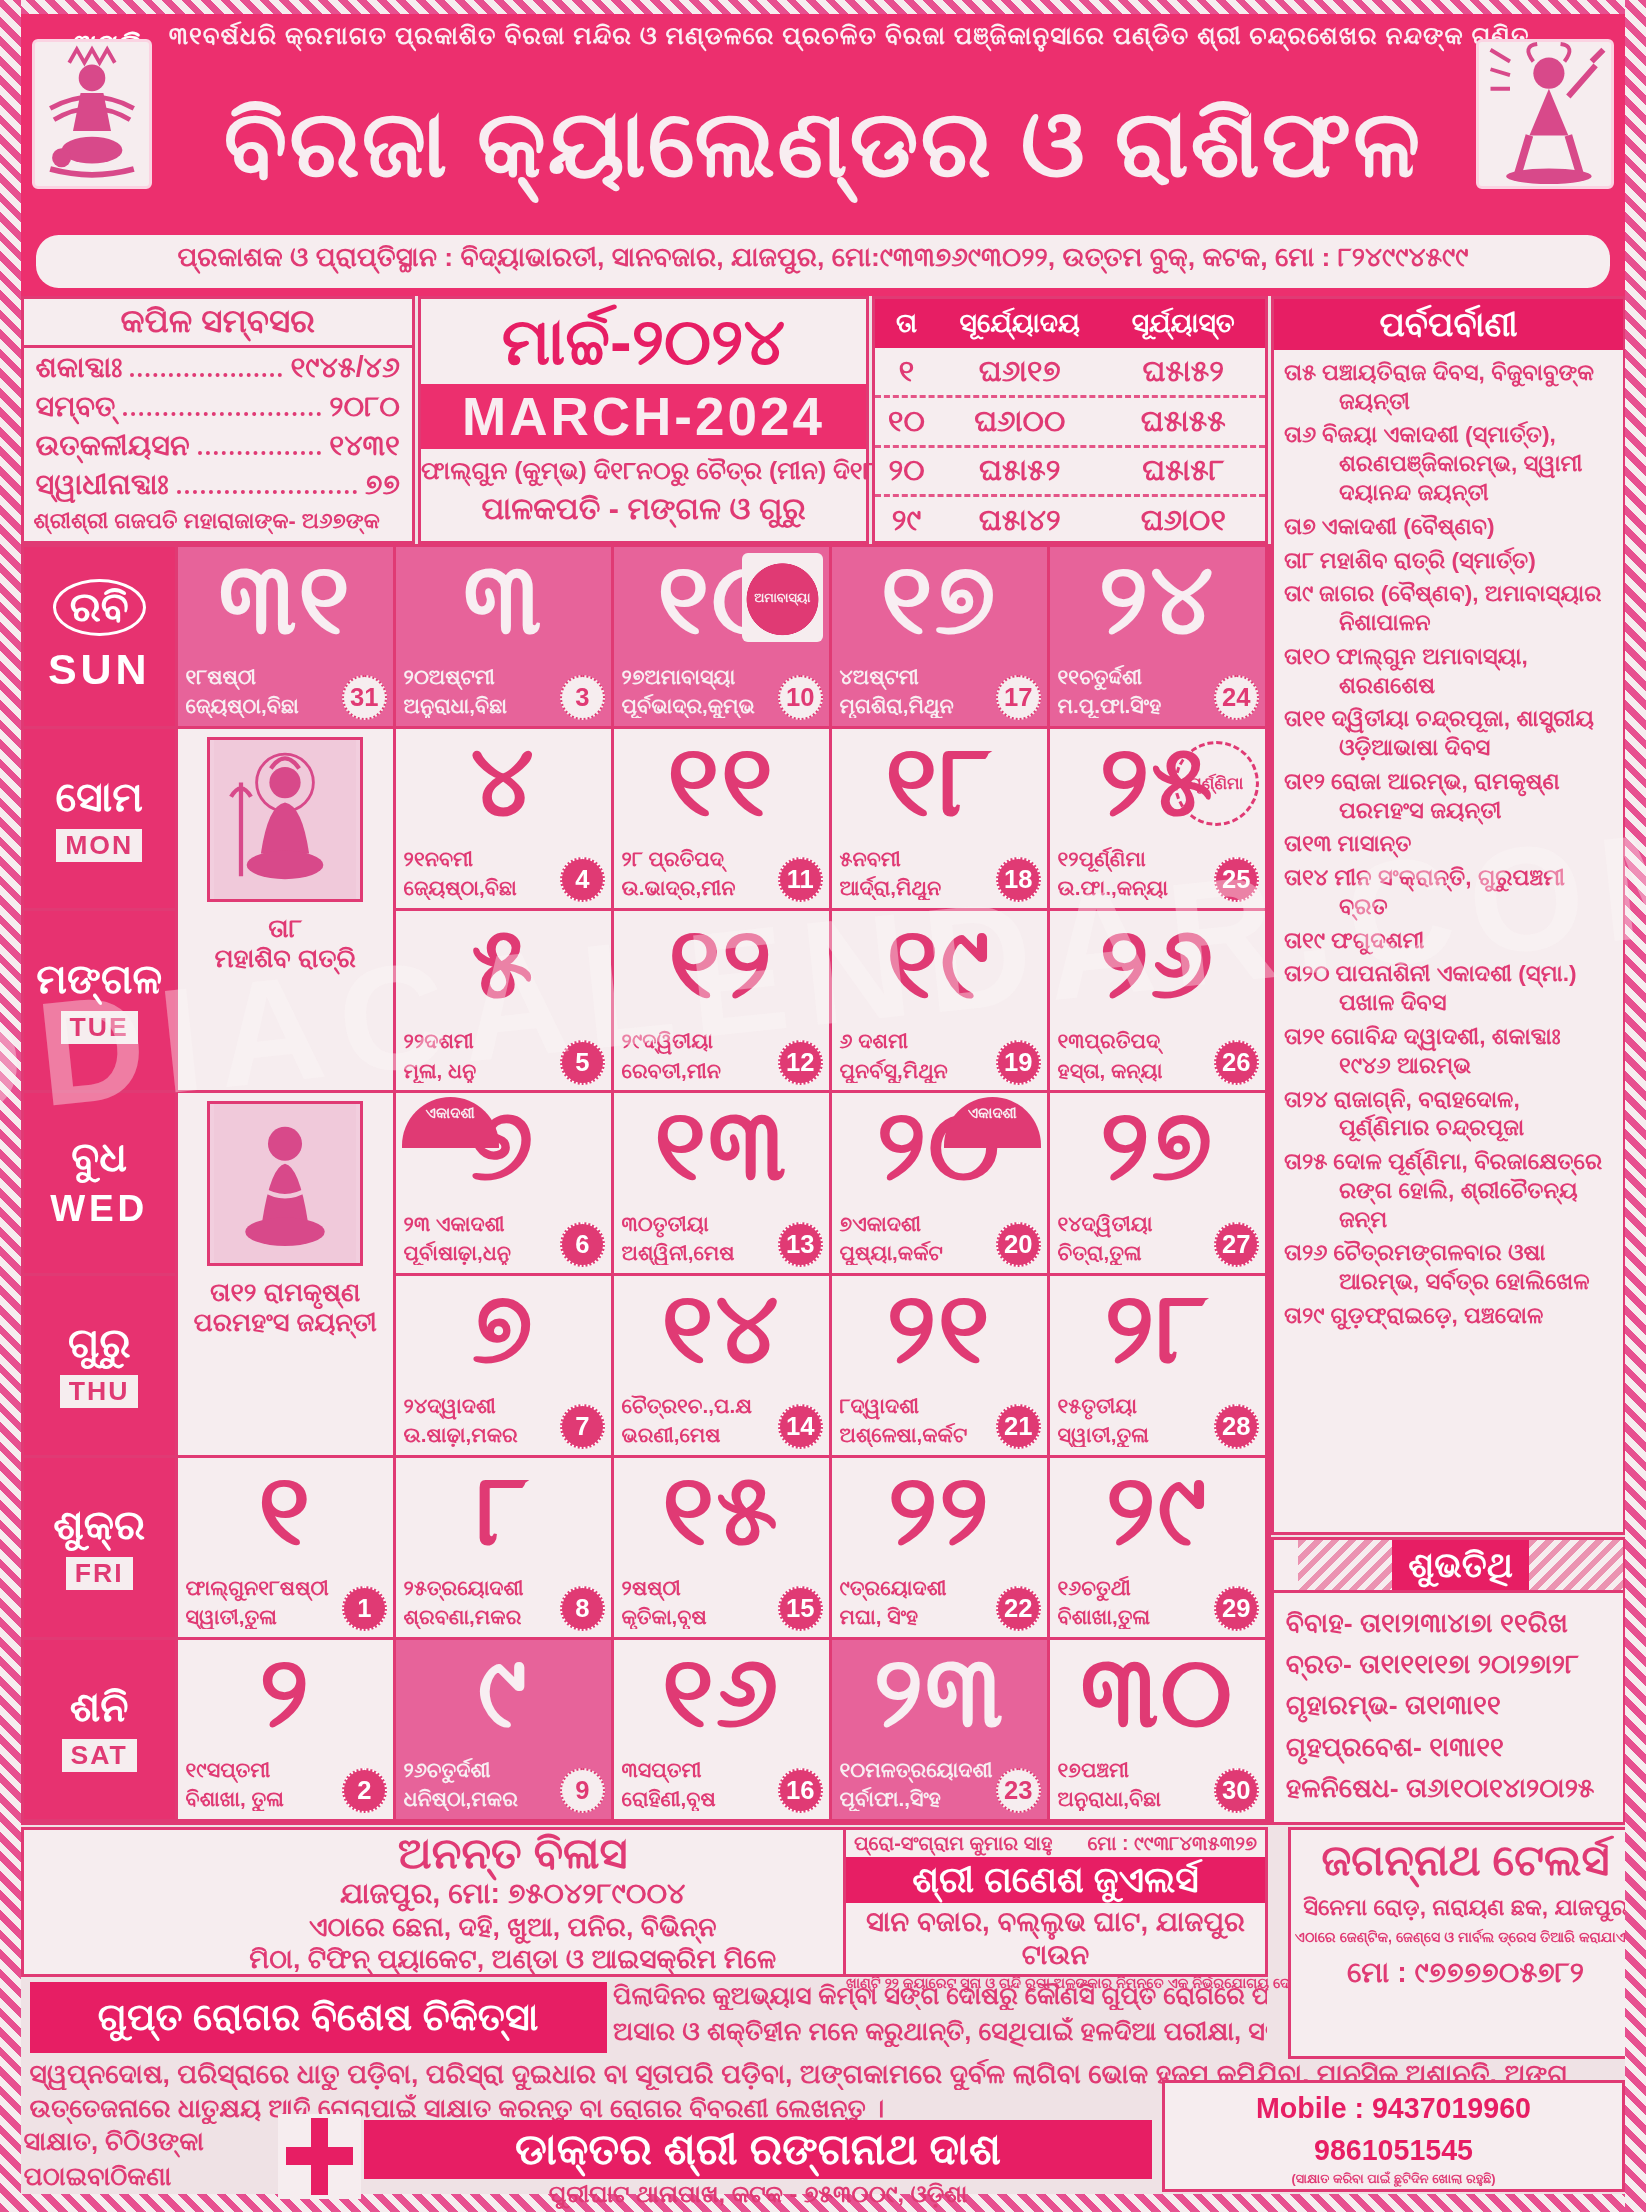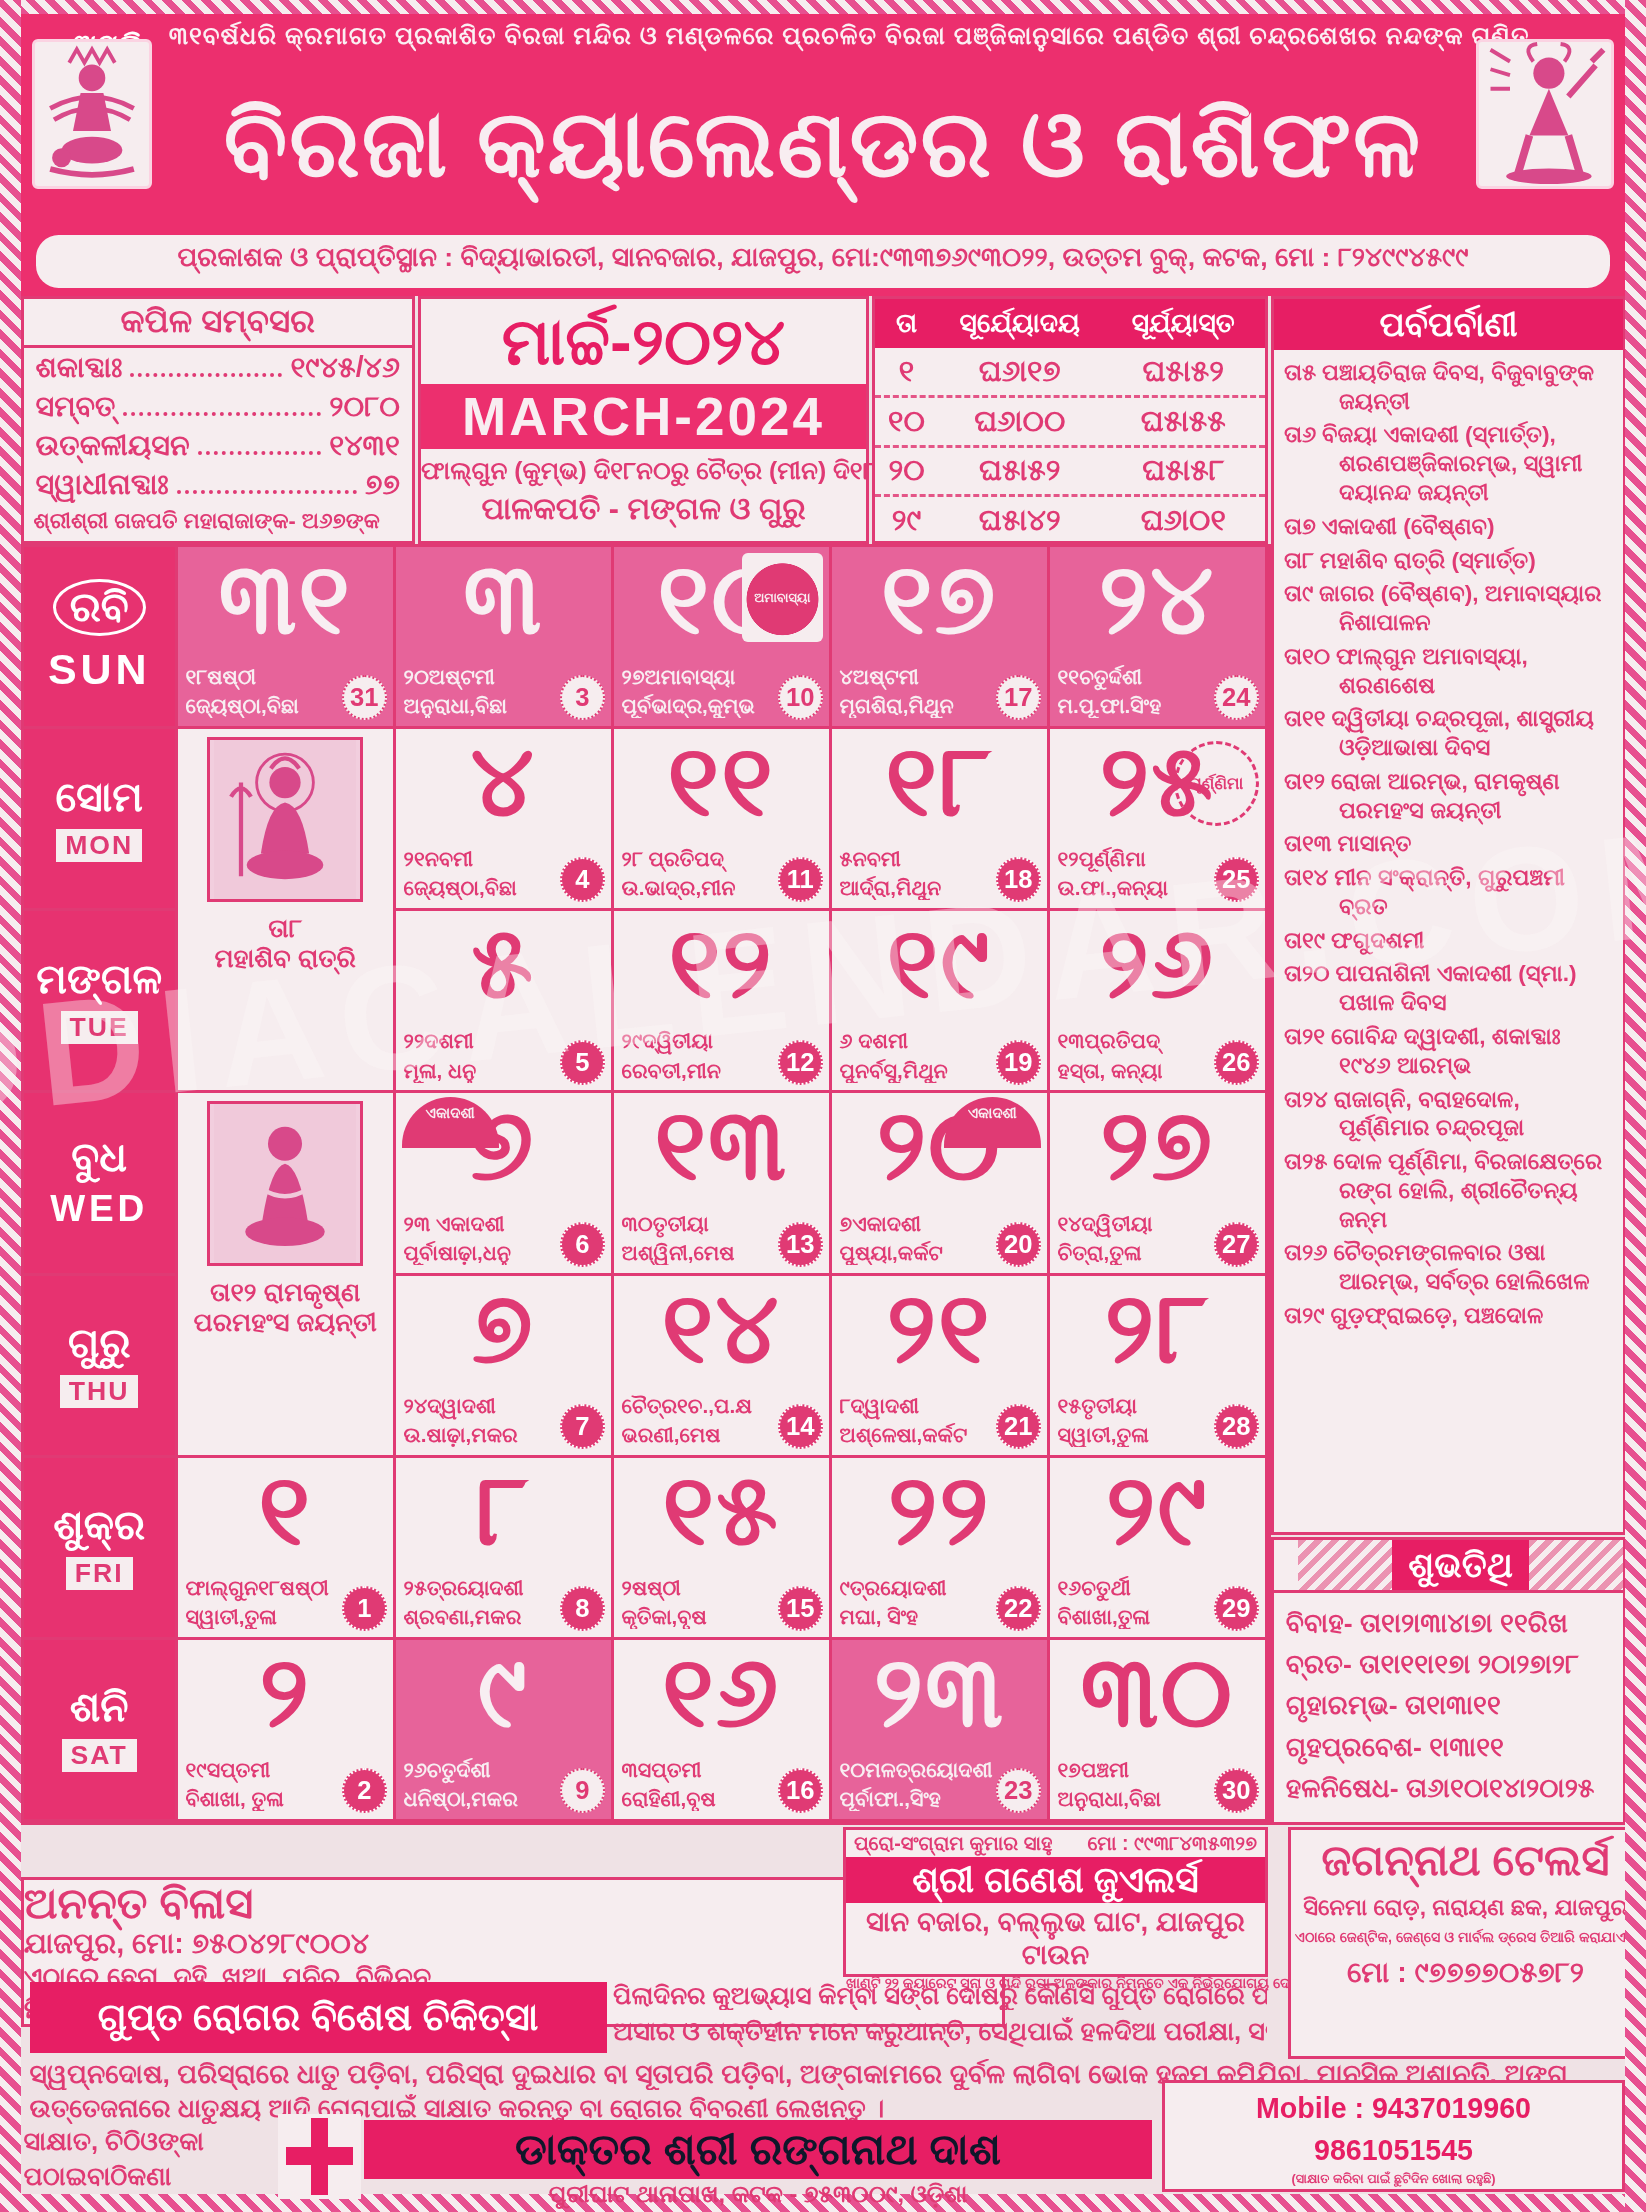"ଅନନ୍ତ ବିଳାସ" .ad-anant { text-align: none -> center; top: 1877px -> 1827px }
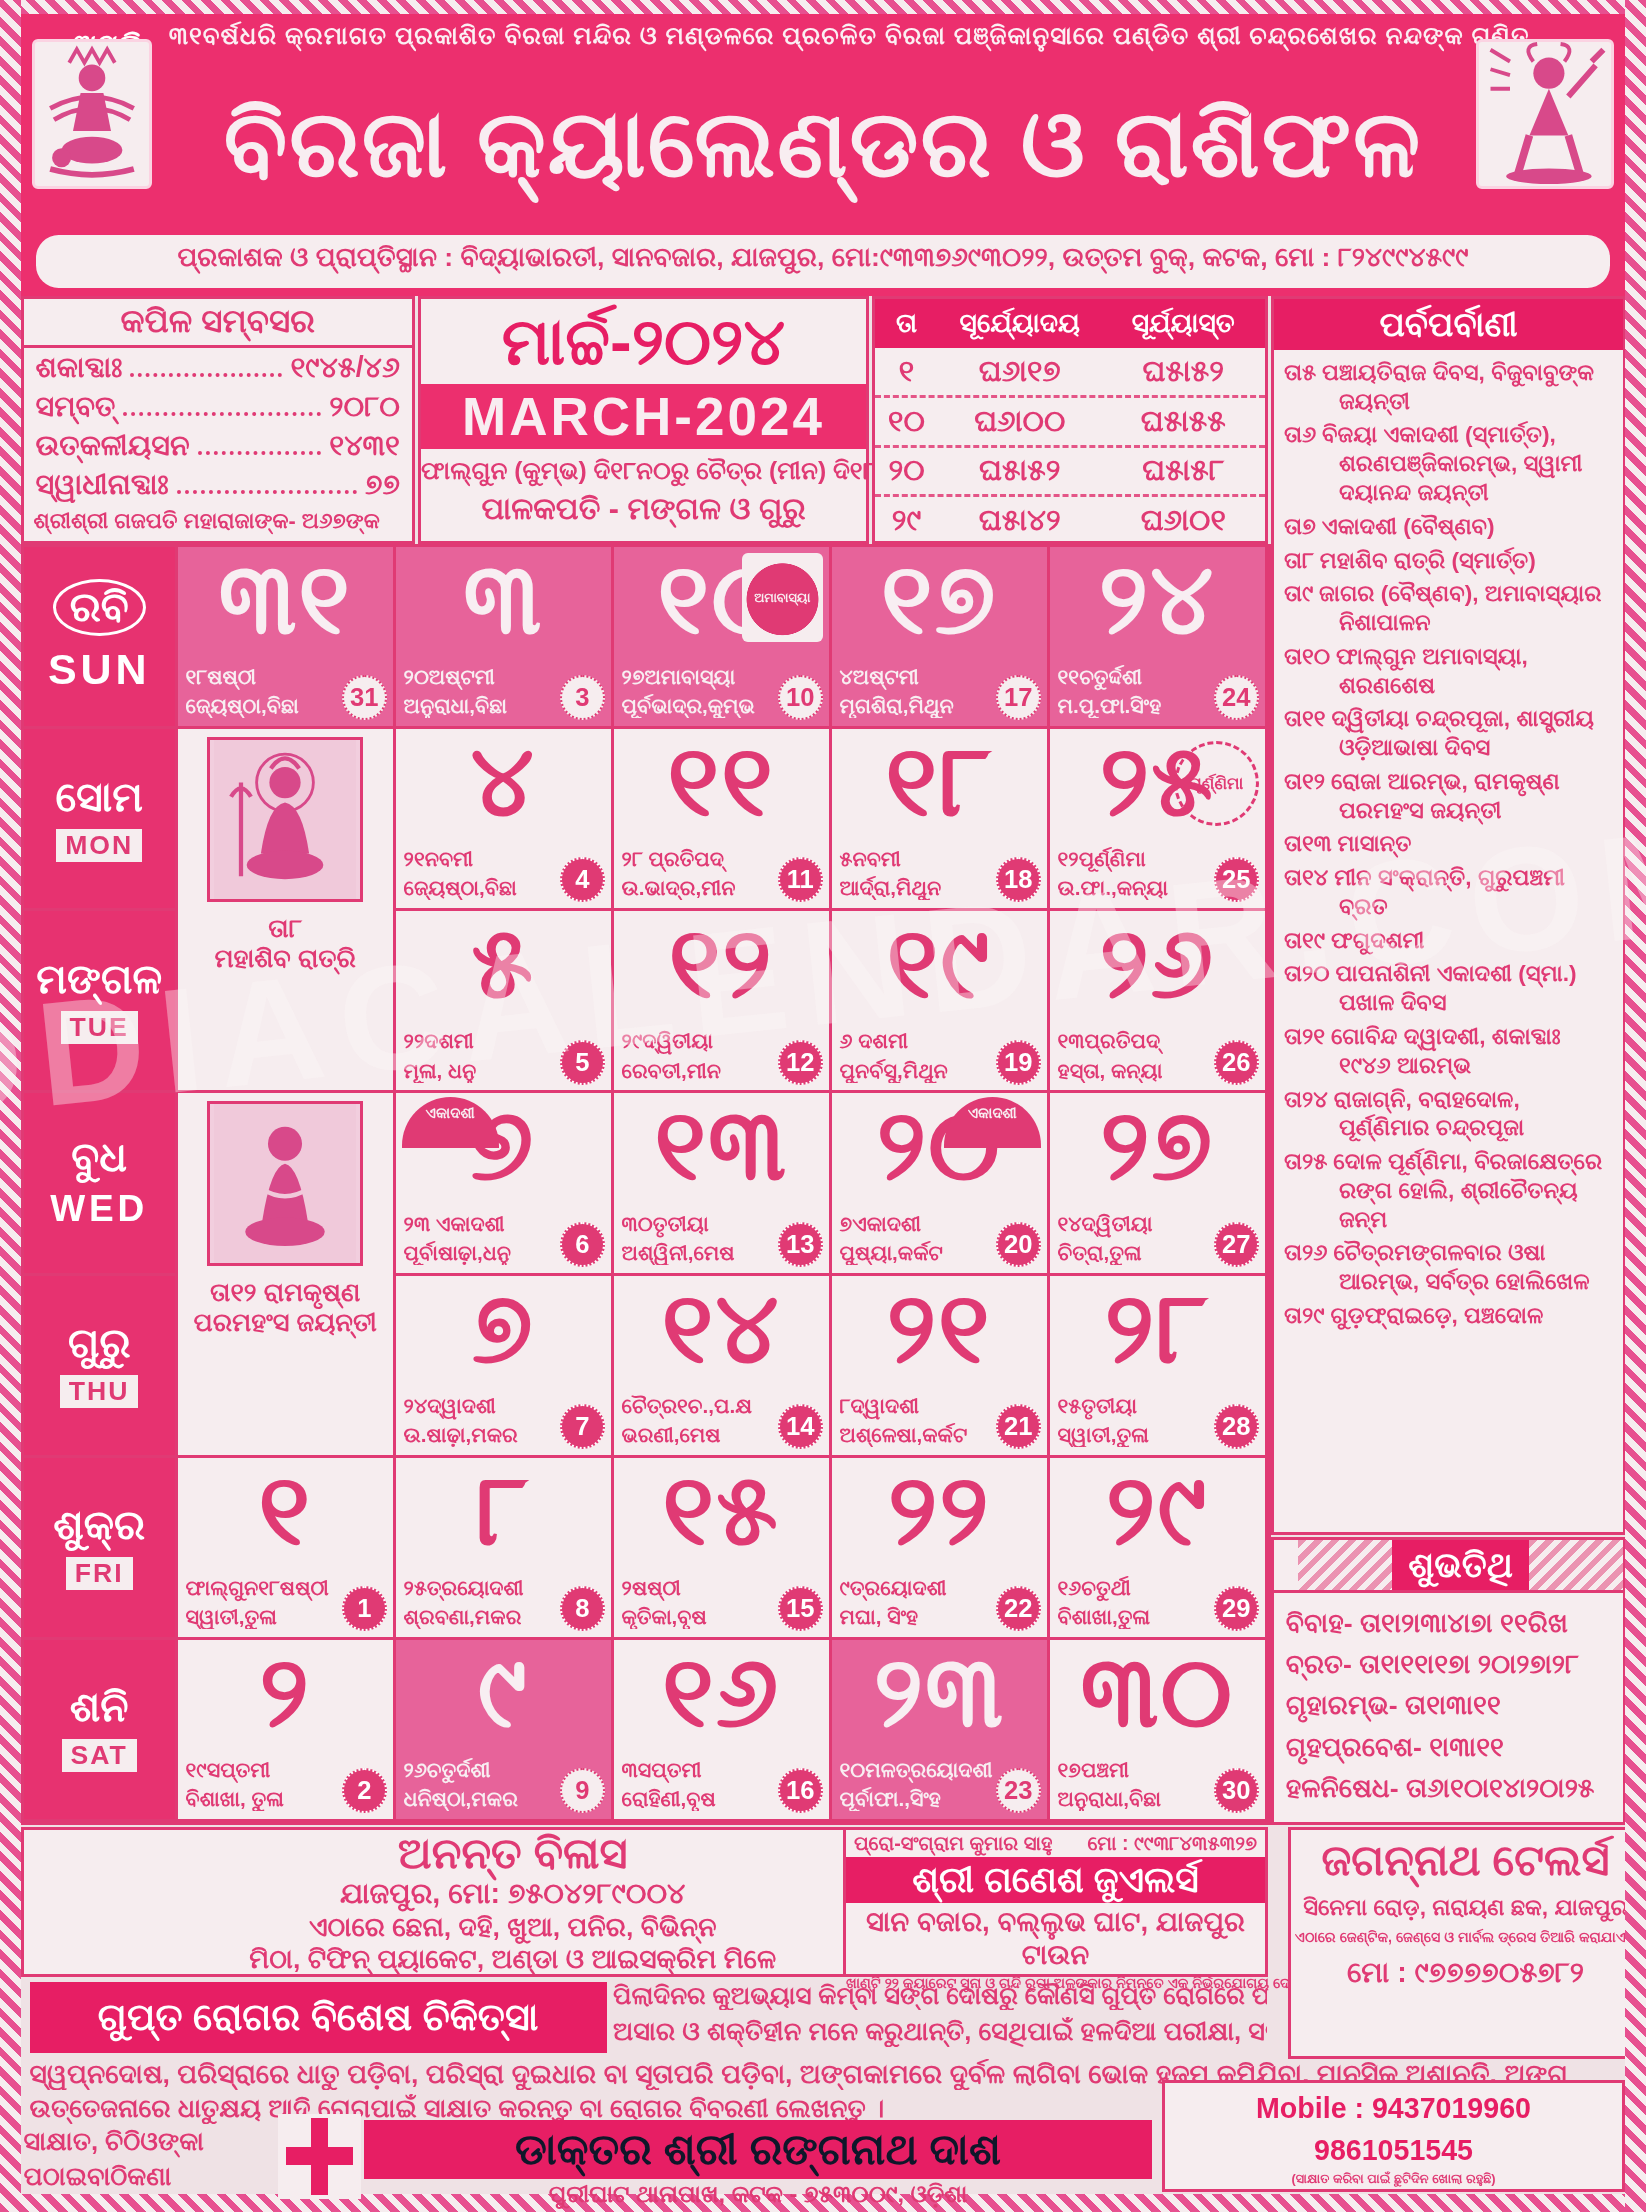"ଡାକ୍ତର ଶ୍ରୀ ରଙ୍ଗନାଥ ଦାଶ" .doc-banner { color: #0f172a -> #ffffff }
